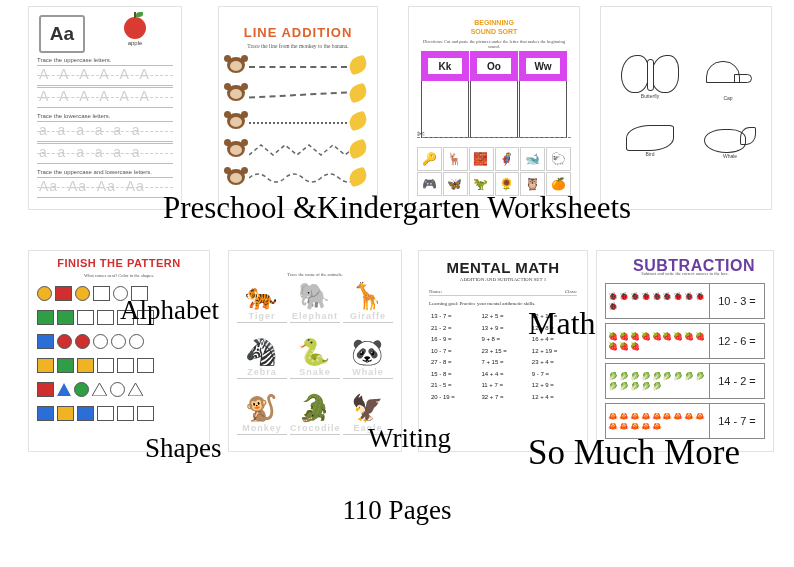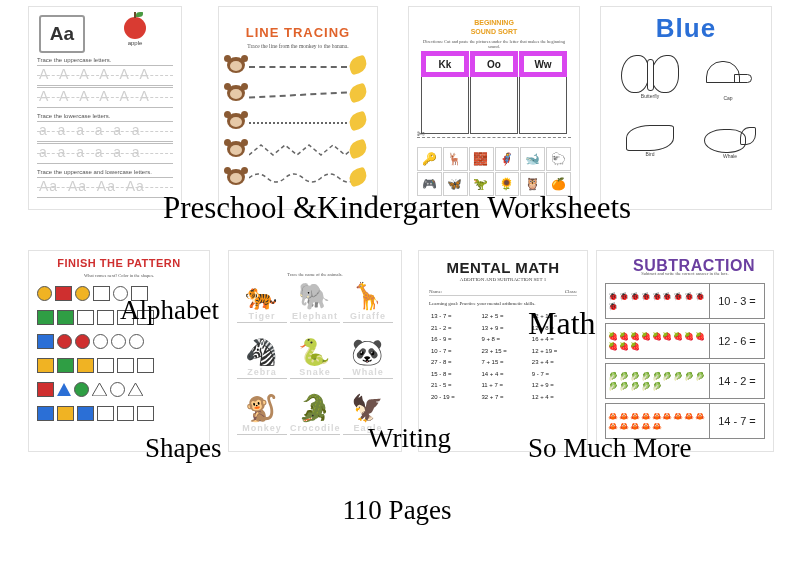"LINE TRACING" div.ttl { text: TRACING -> ADDITION }
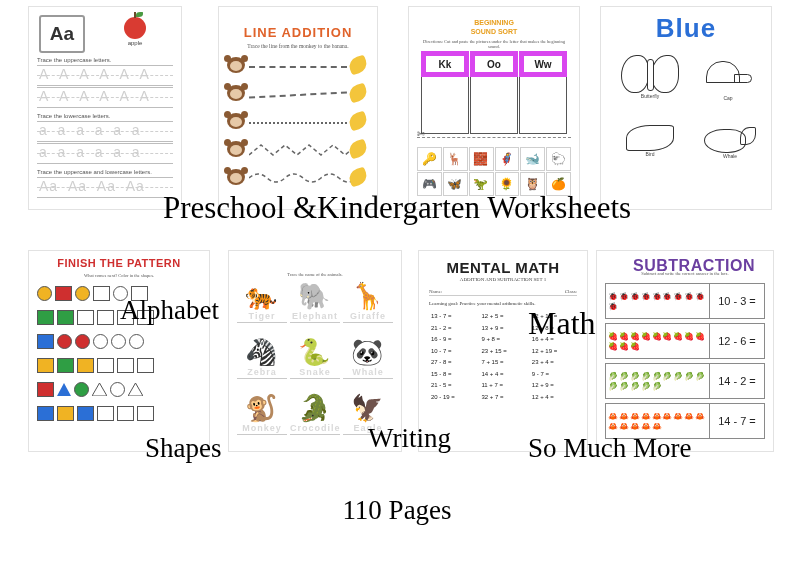"Blue" div.ttl { html: <div>Blue</div> -> none }
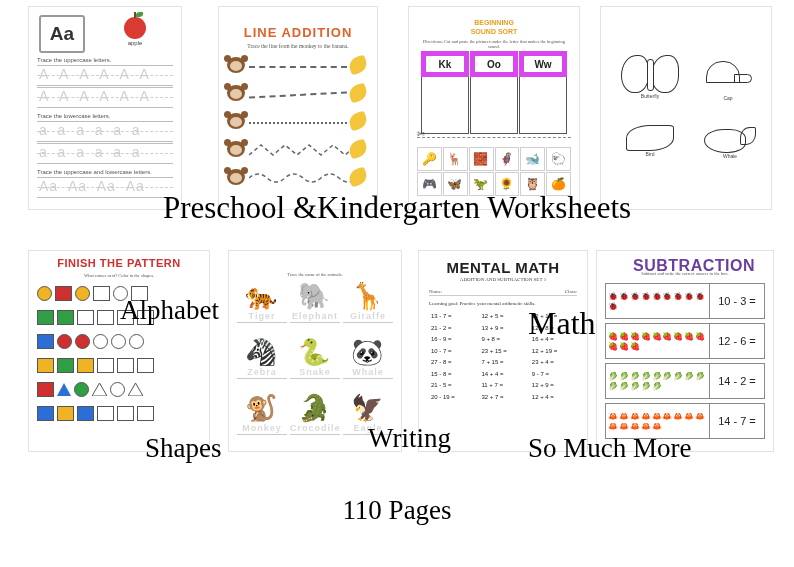"Kk" .sortcol .lh { border: 5px solid #d946ef -> 7px solid #d946ef }
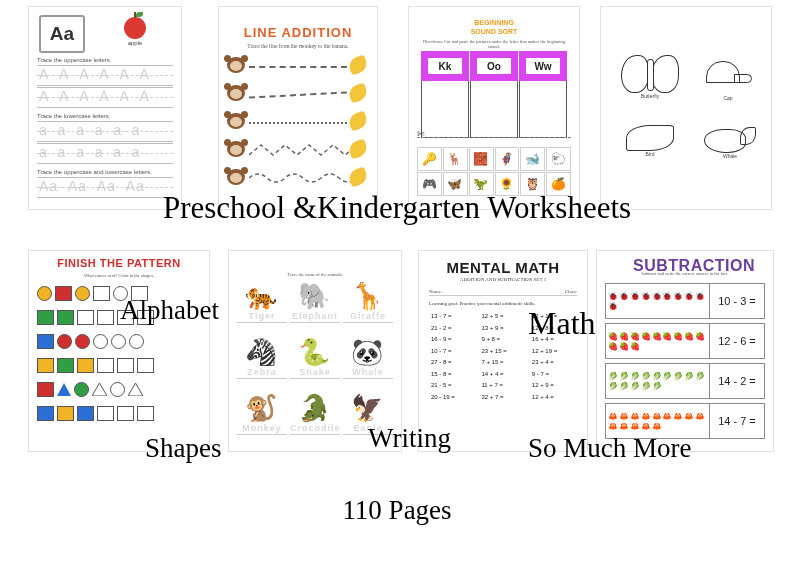"So Much More" #ov-more { font-size: 27px -> 35px }
